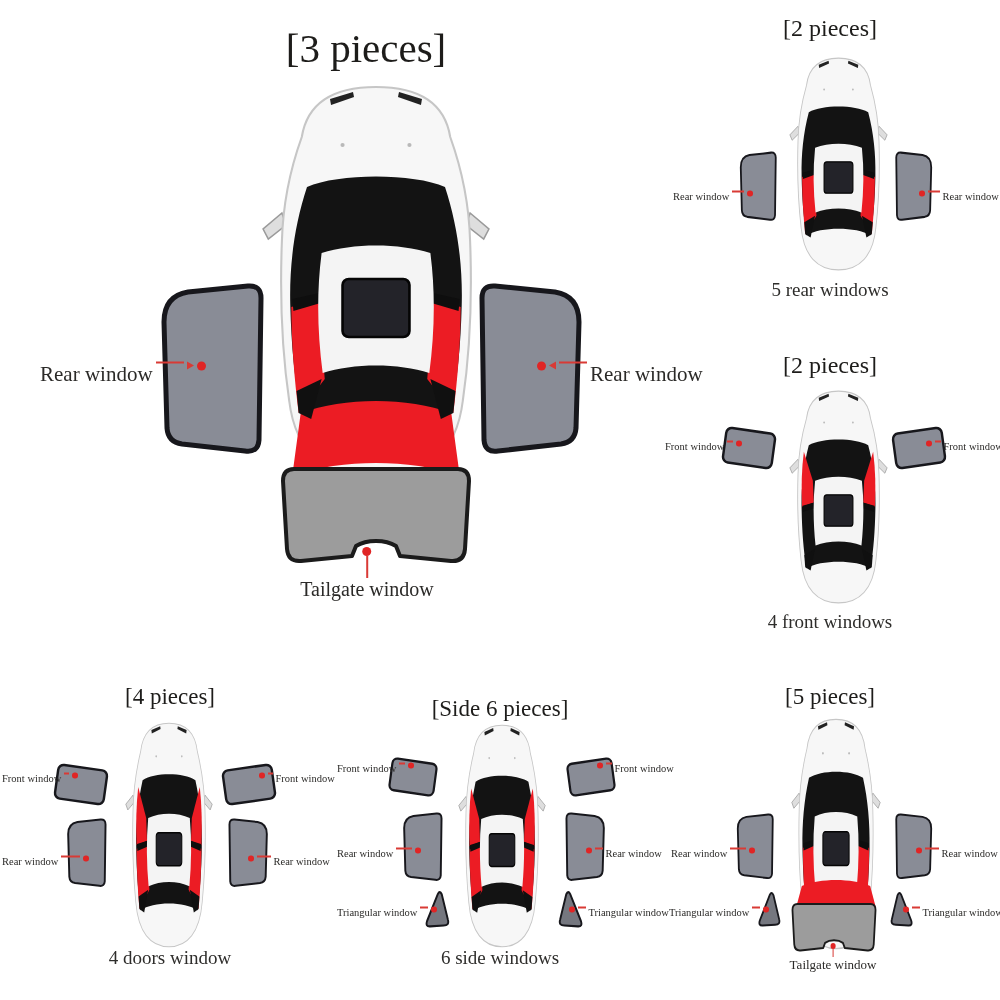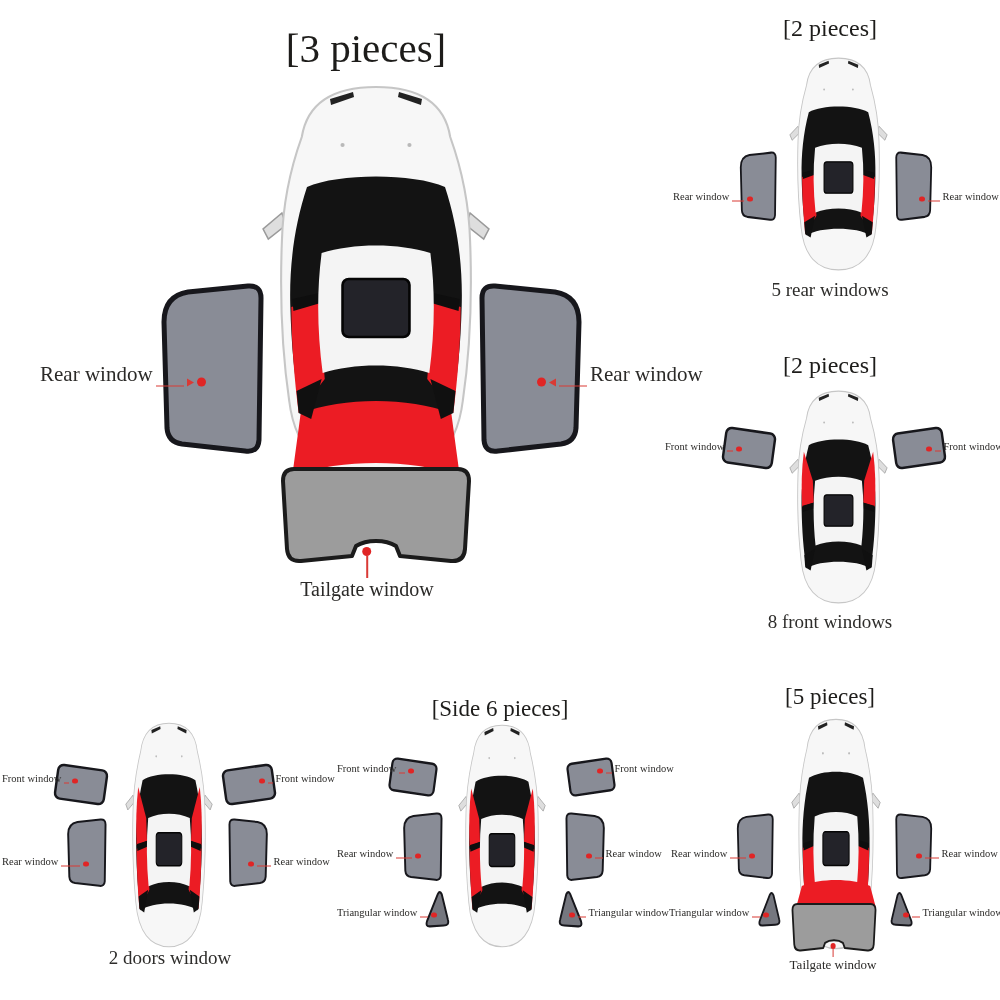"Rear window" .lbl { align-items: flex-end -> flex-start }
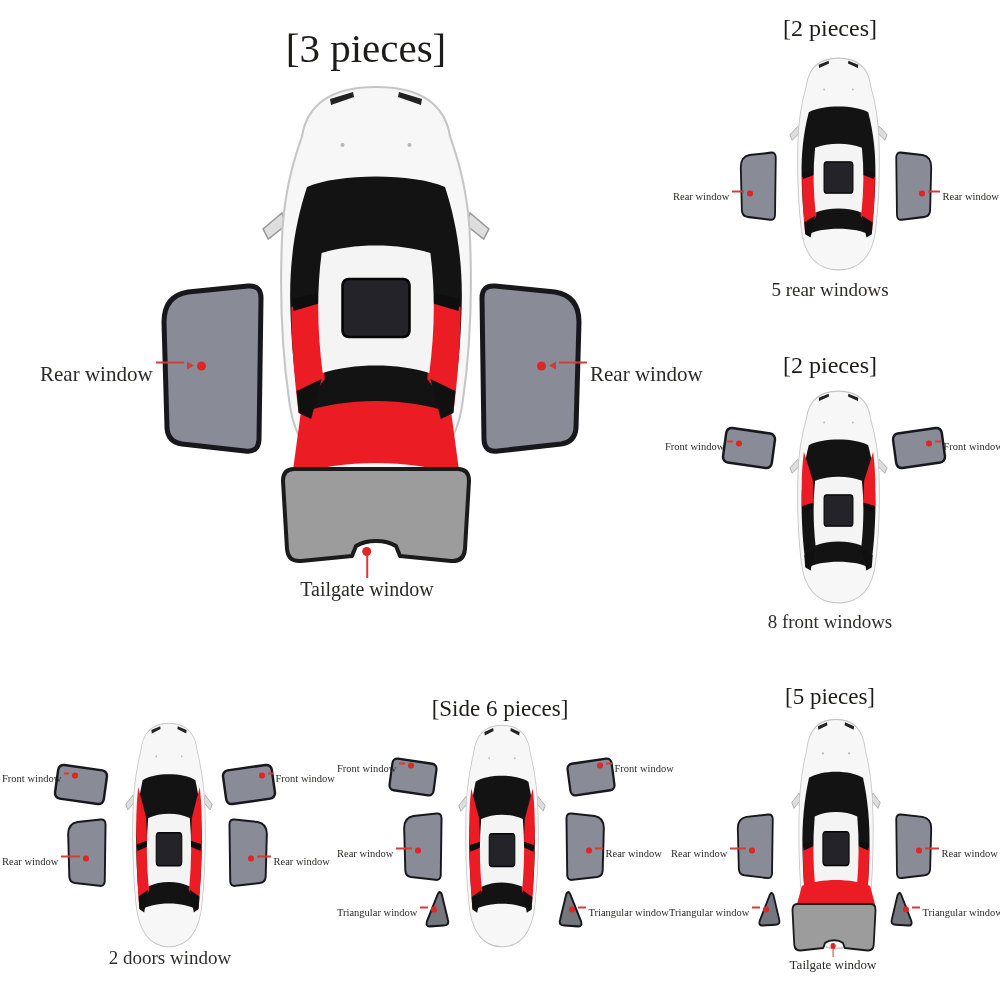"8 front windows" div.caption { text: 8 -> 4 }
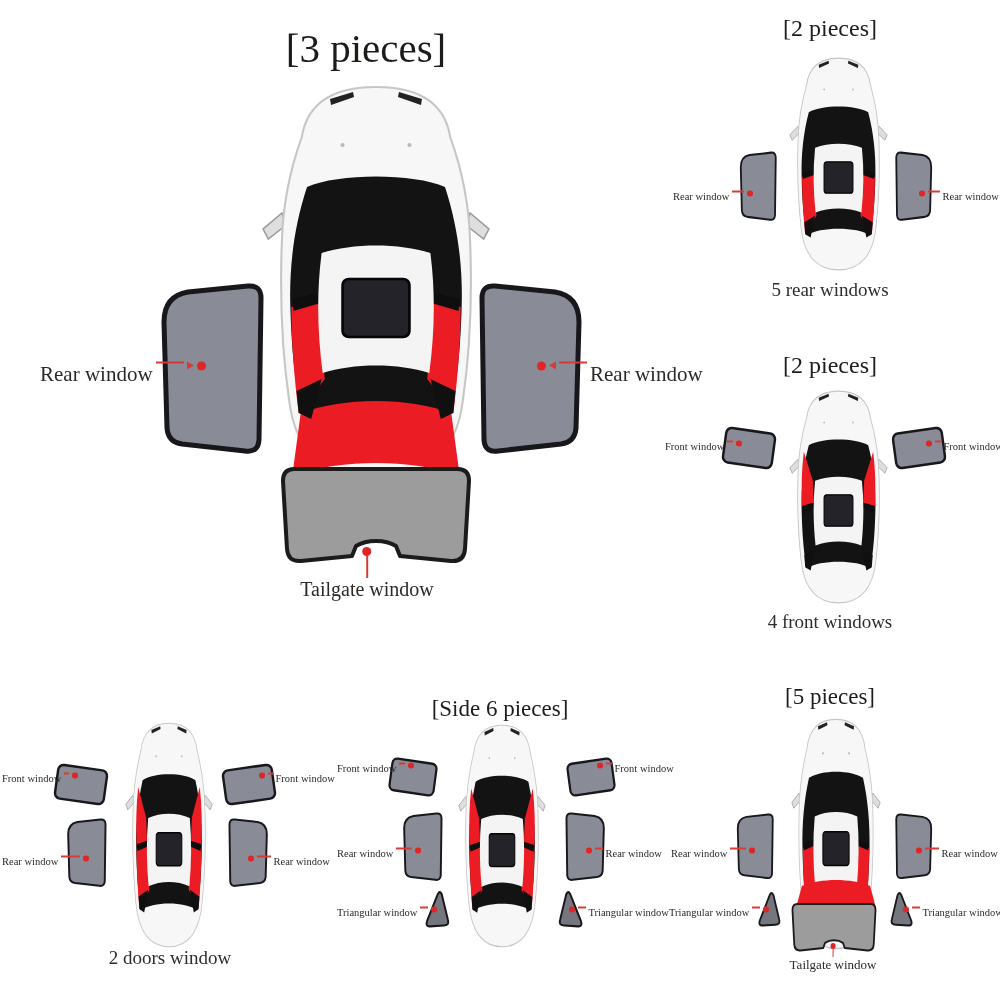"[4 pieces]" div.title { html: none -> <div>[4 pieces]</div> }
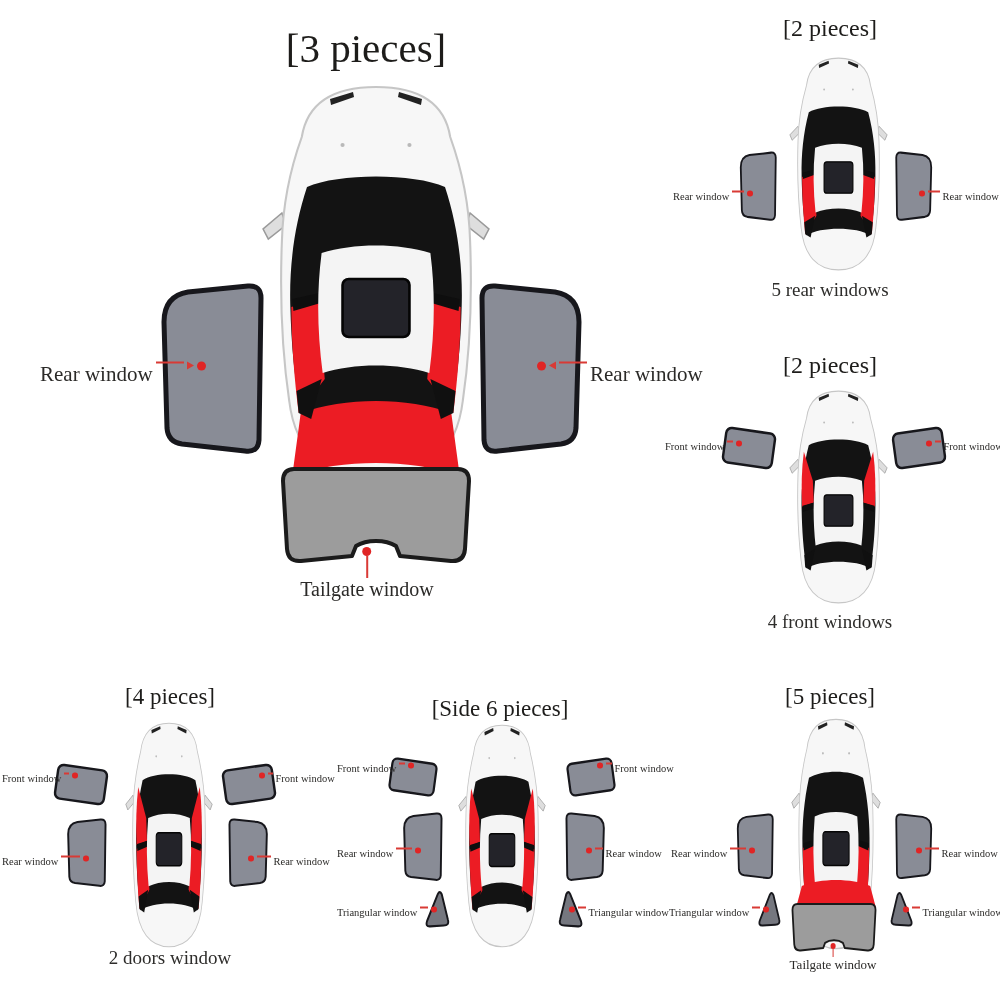"2 doors window" div.caption { text: 2 -> 4 }
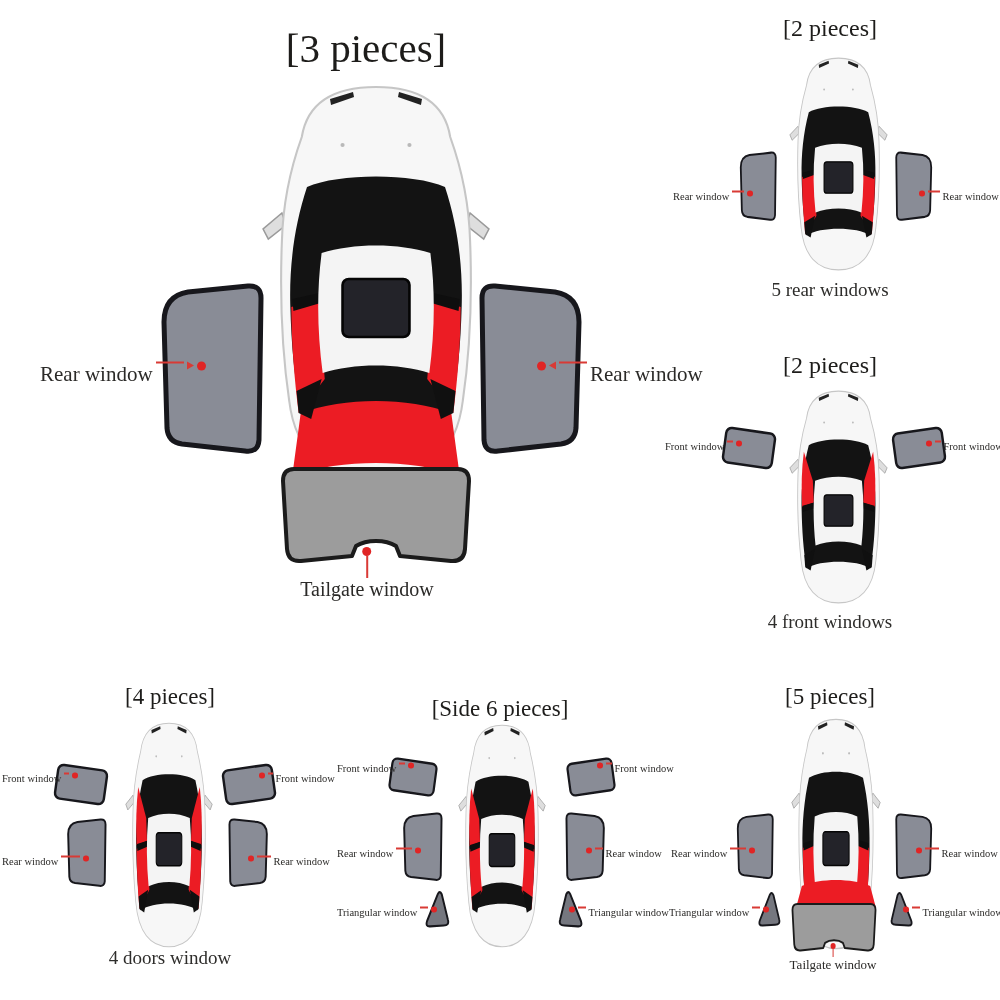"6 side windows" div.caption { html: none -> <div>6 side windows</div> }
